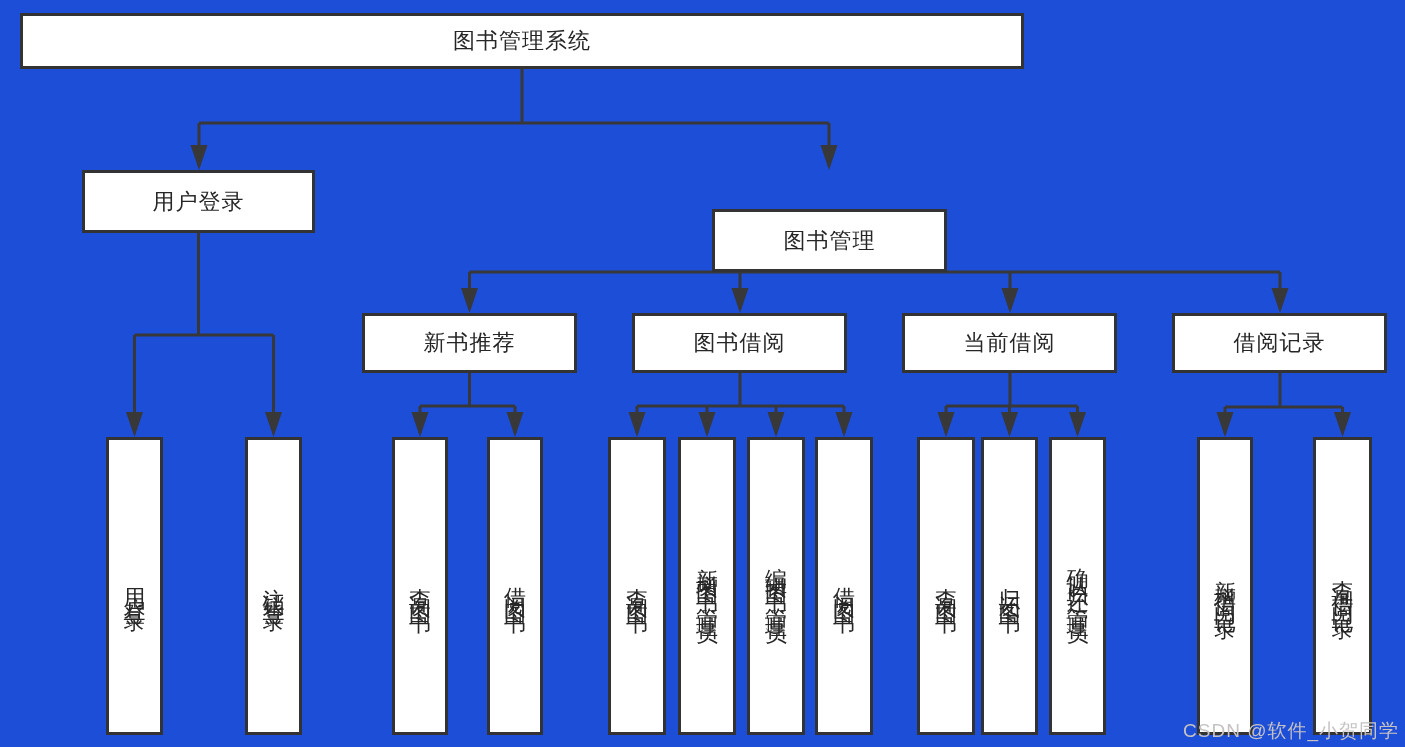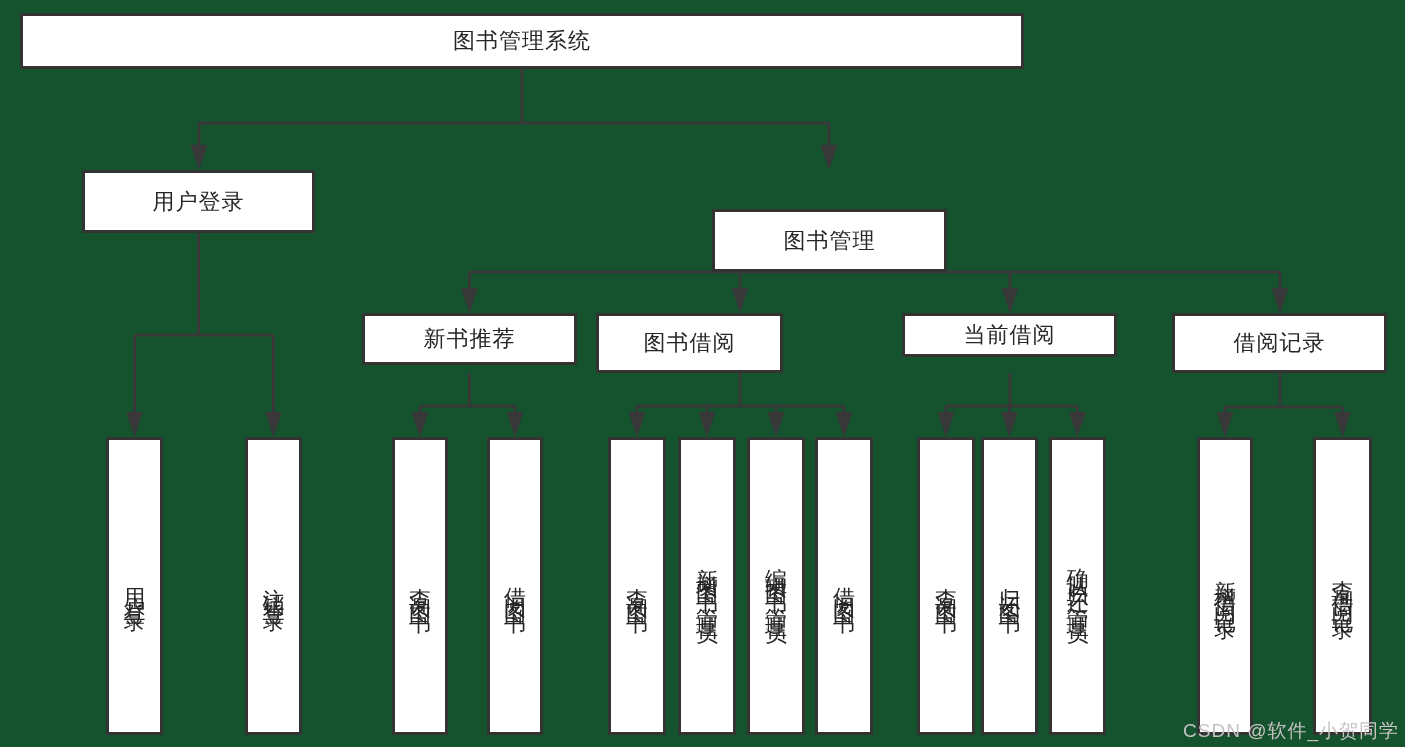"图书管理系统" .canvas { background: #14532d -> #1d4ed8 }
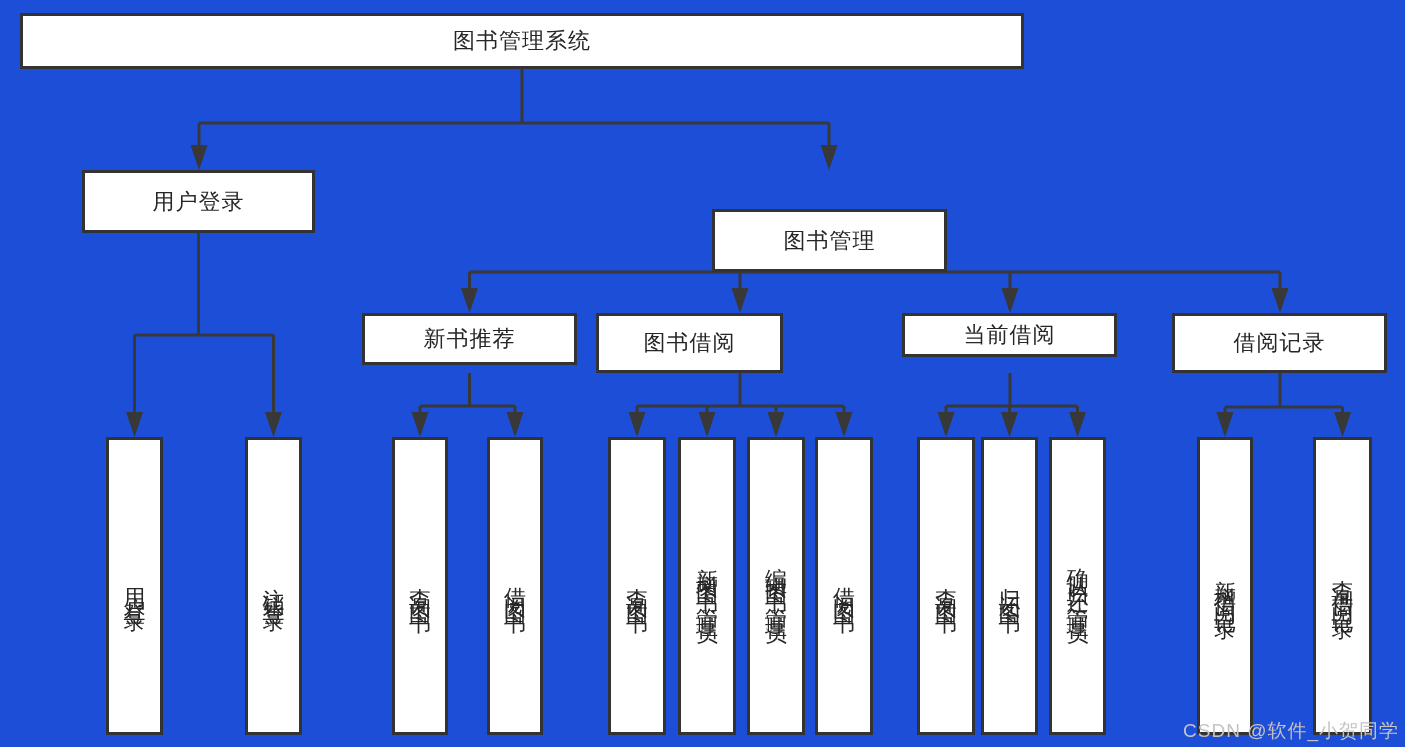"新书推荐" div.node { height: 52px -> 60px }
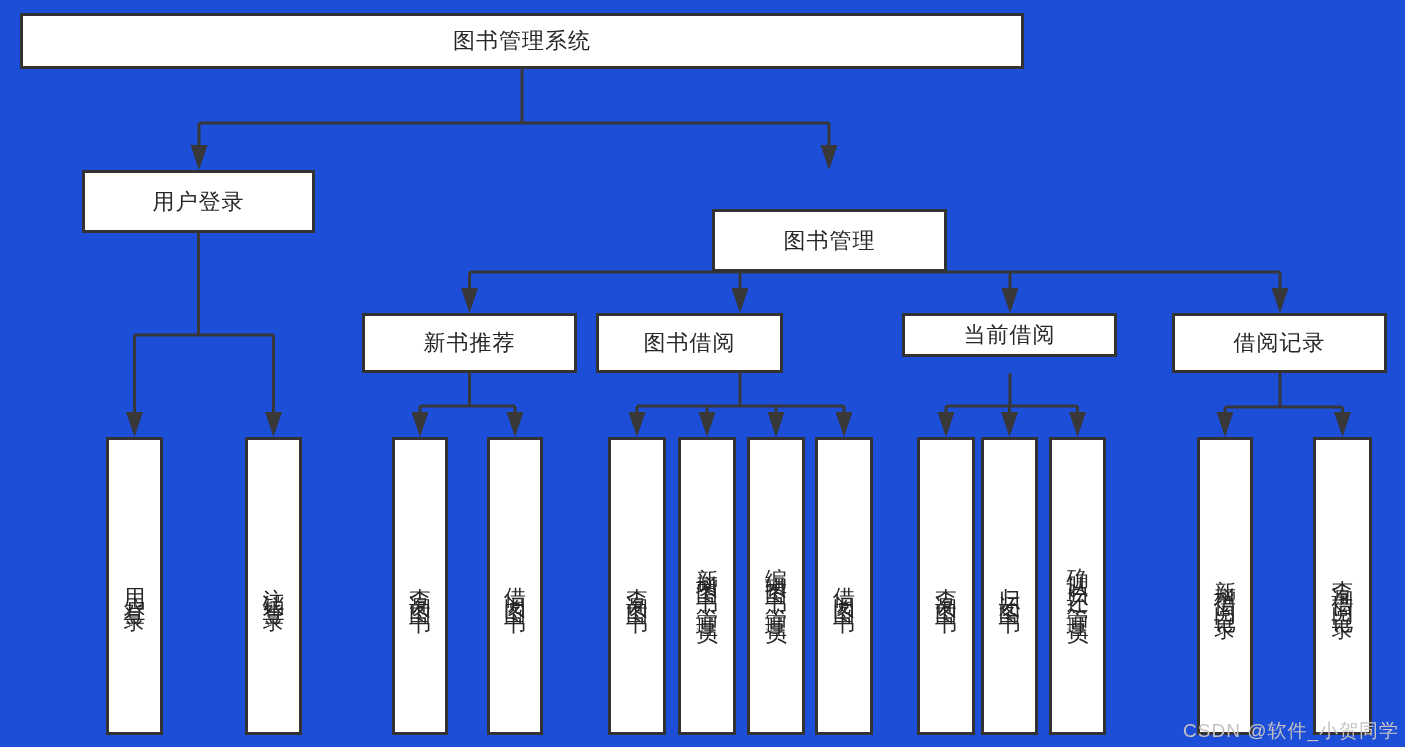"图书借阅" div.node { left: 596px -> 632px; width: 187px -> 215px }
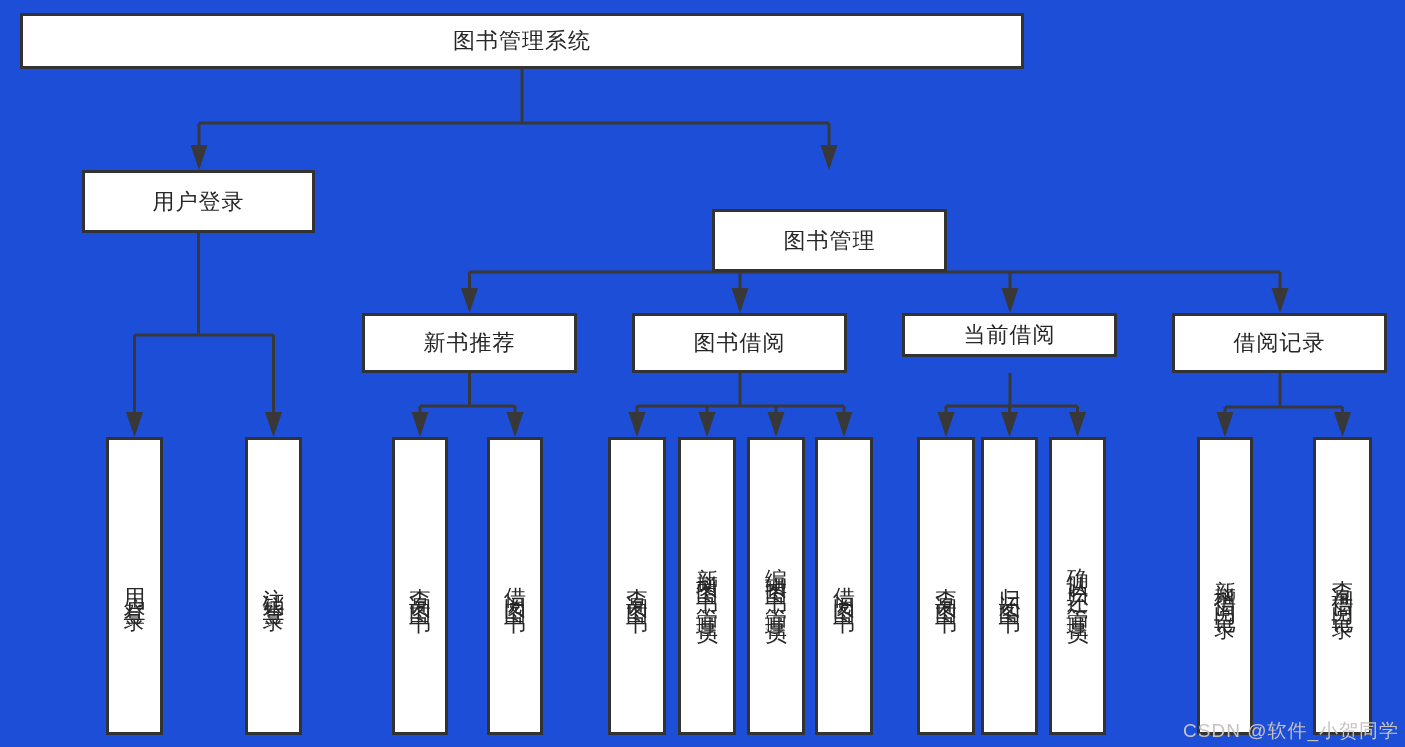"当前借阅" div.node { height: 44px -> 60px }
